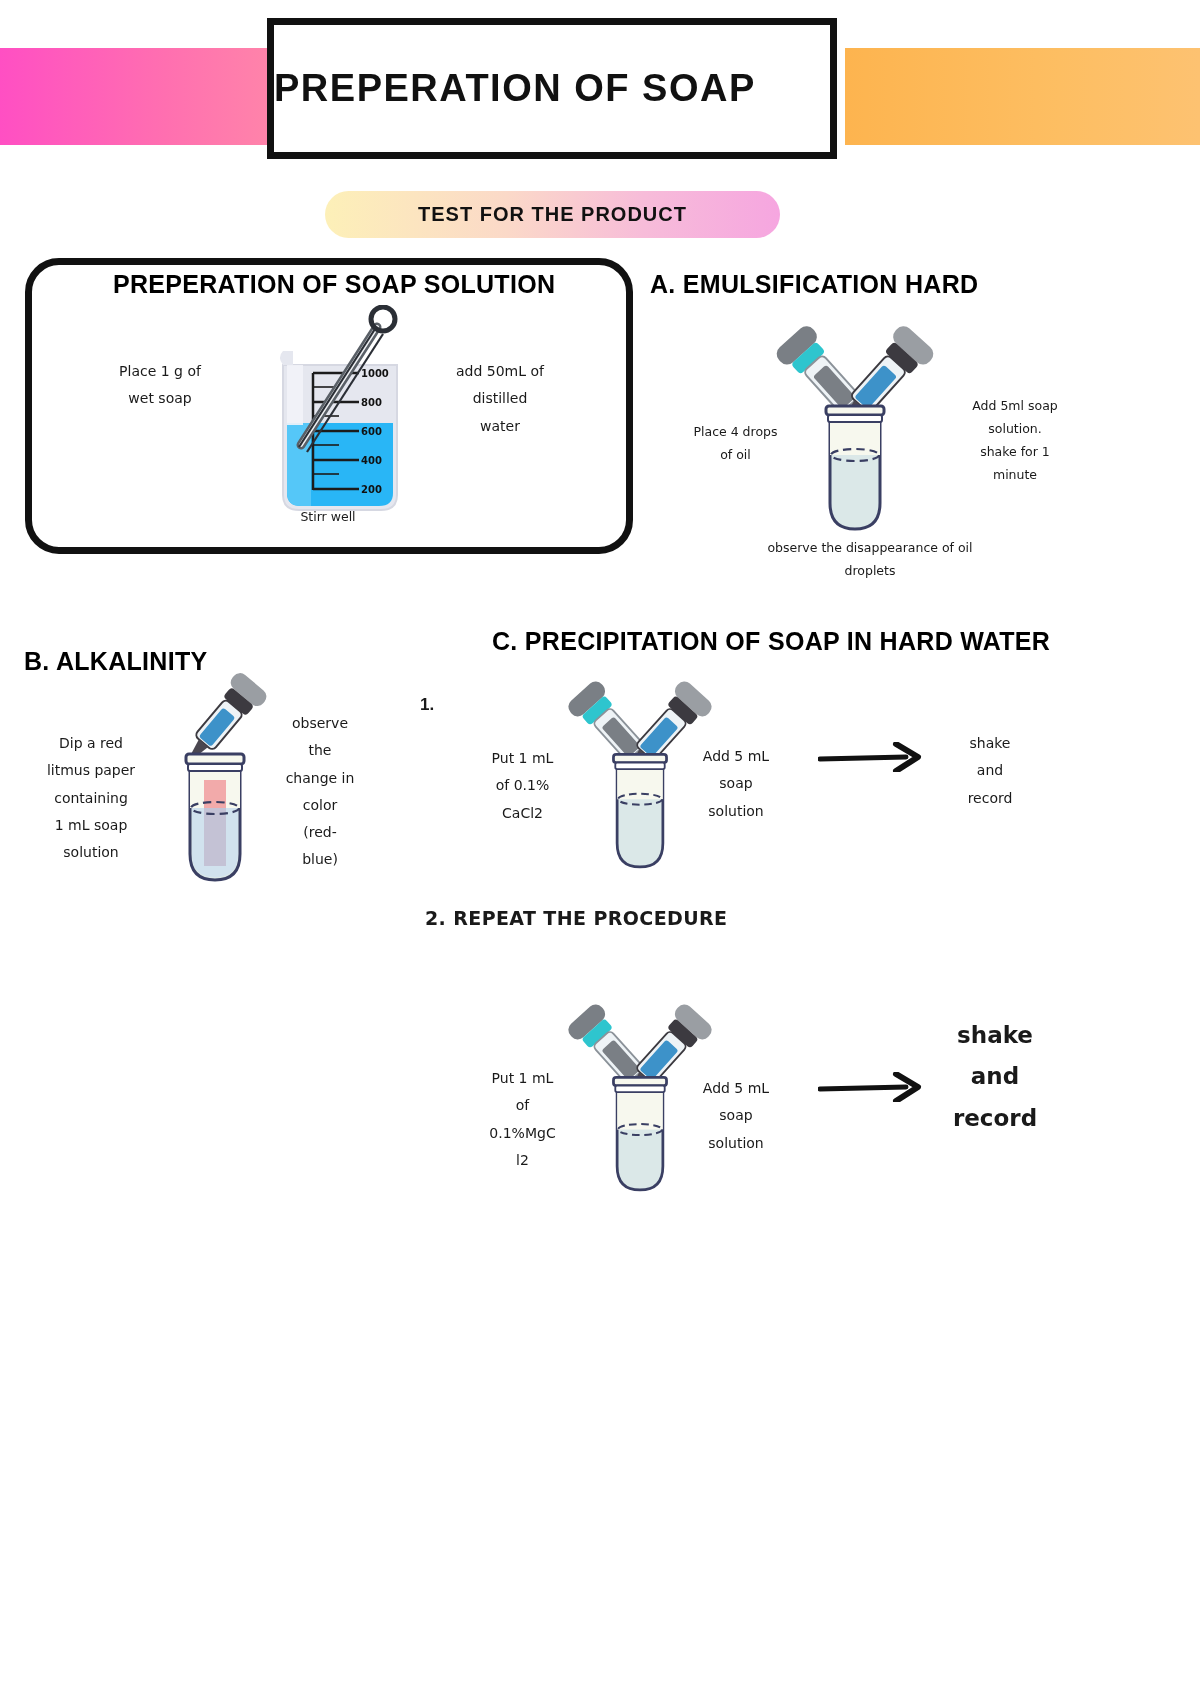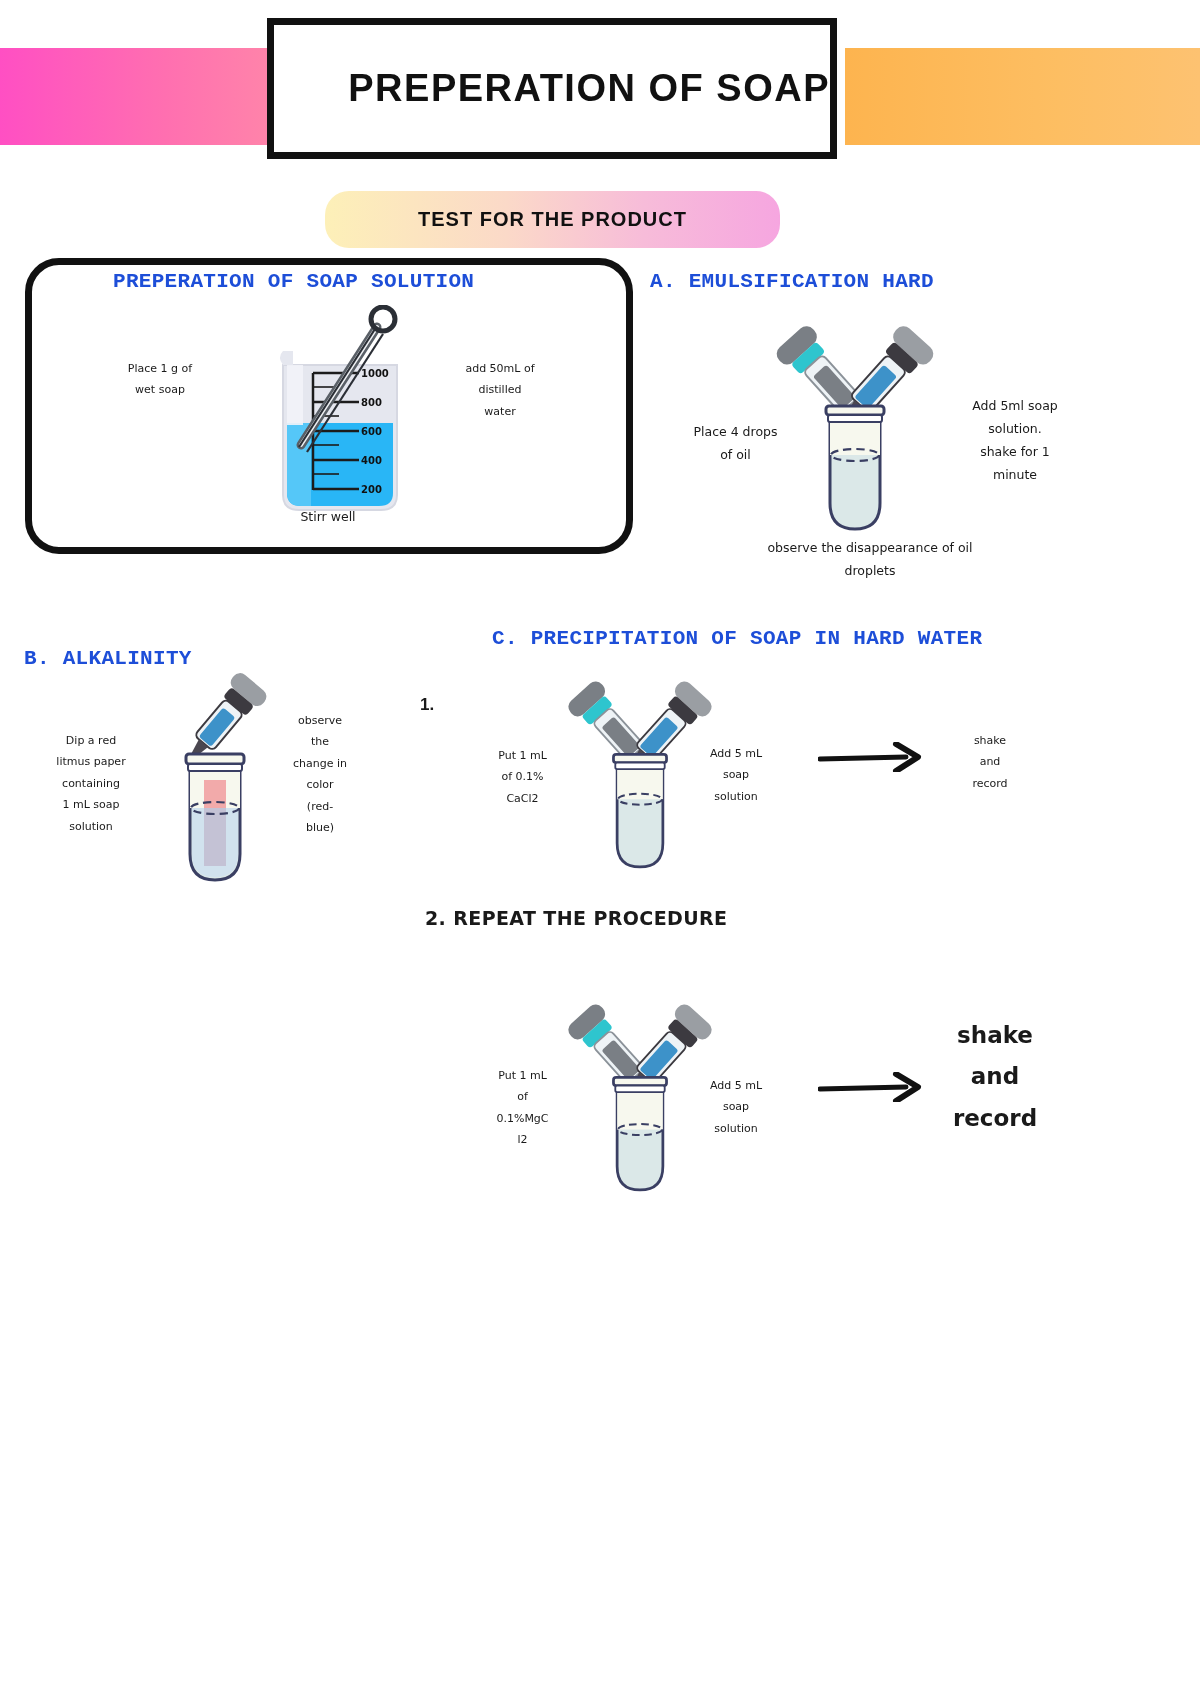"PREPERATION OF SOAP" #title-box { justify-content: flex-end -> flex-start }
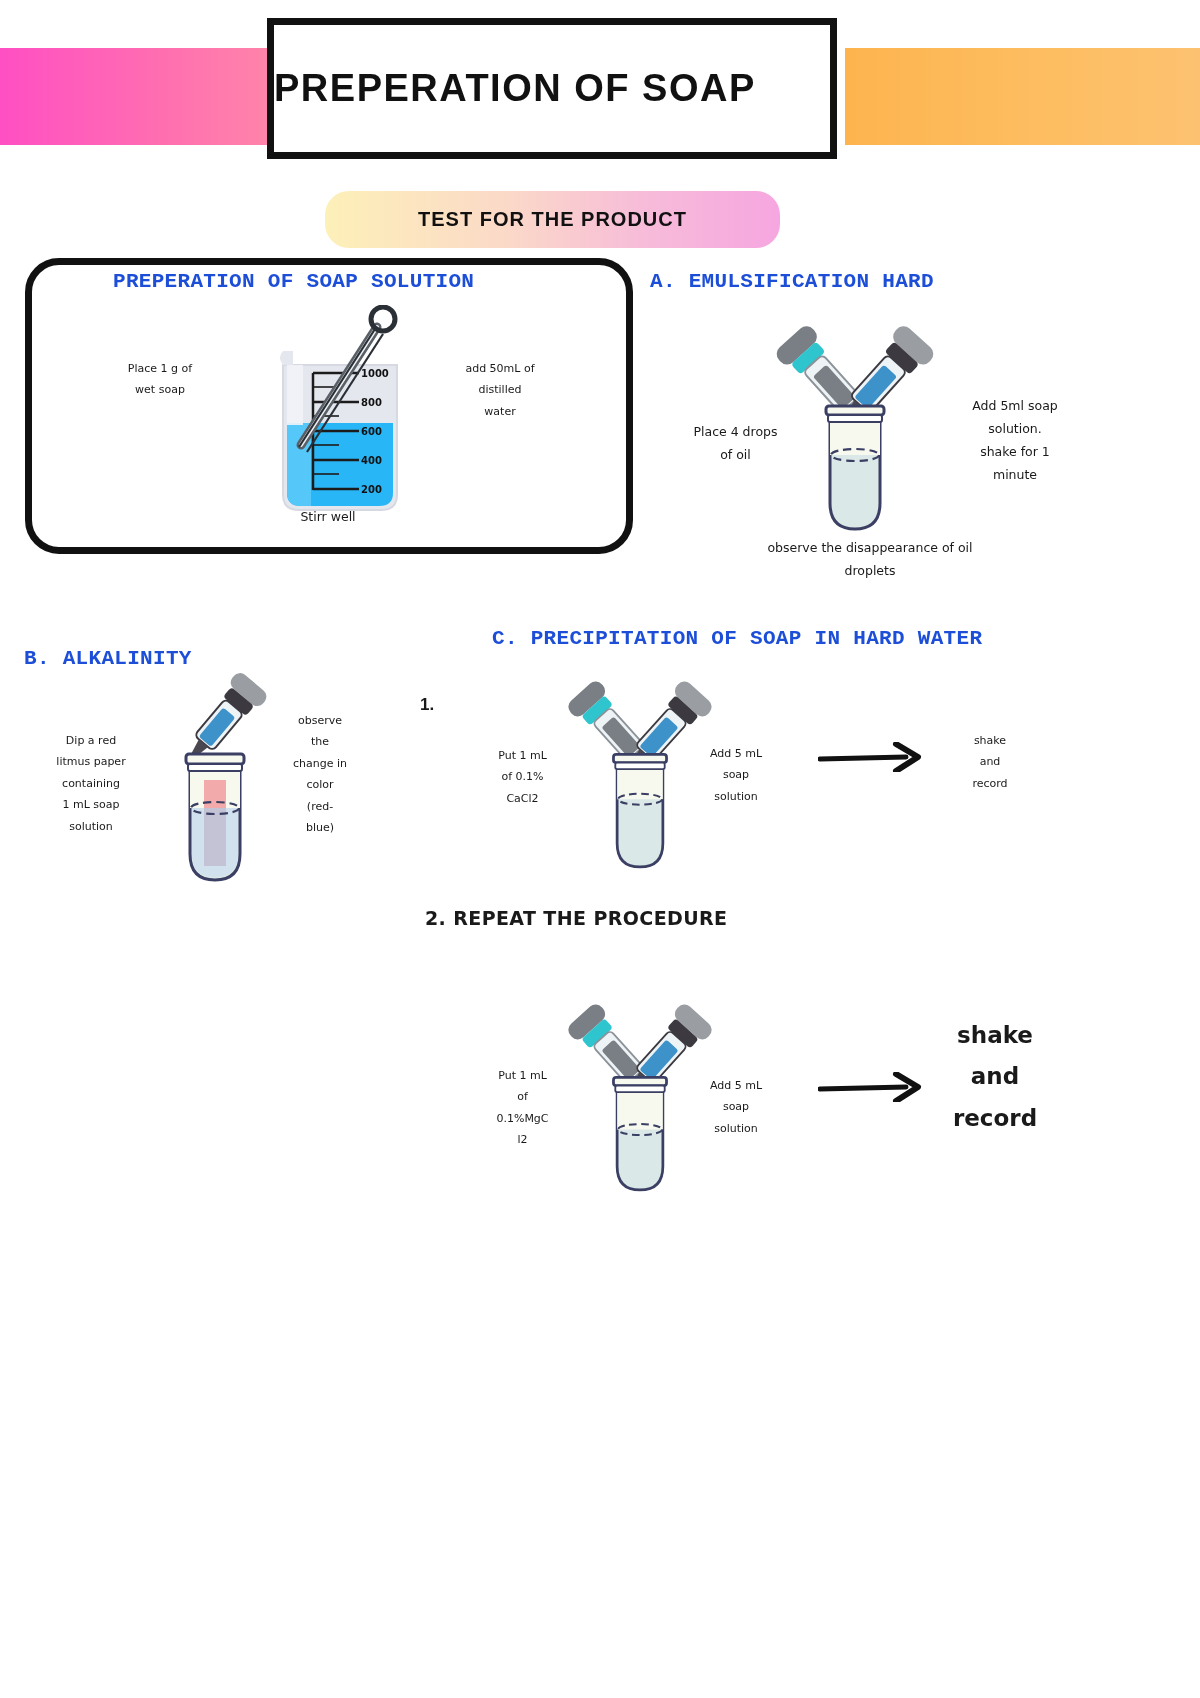"TEST FOR THE PRODUCT" #subtitle-pill { height: 57px -> 47px }
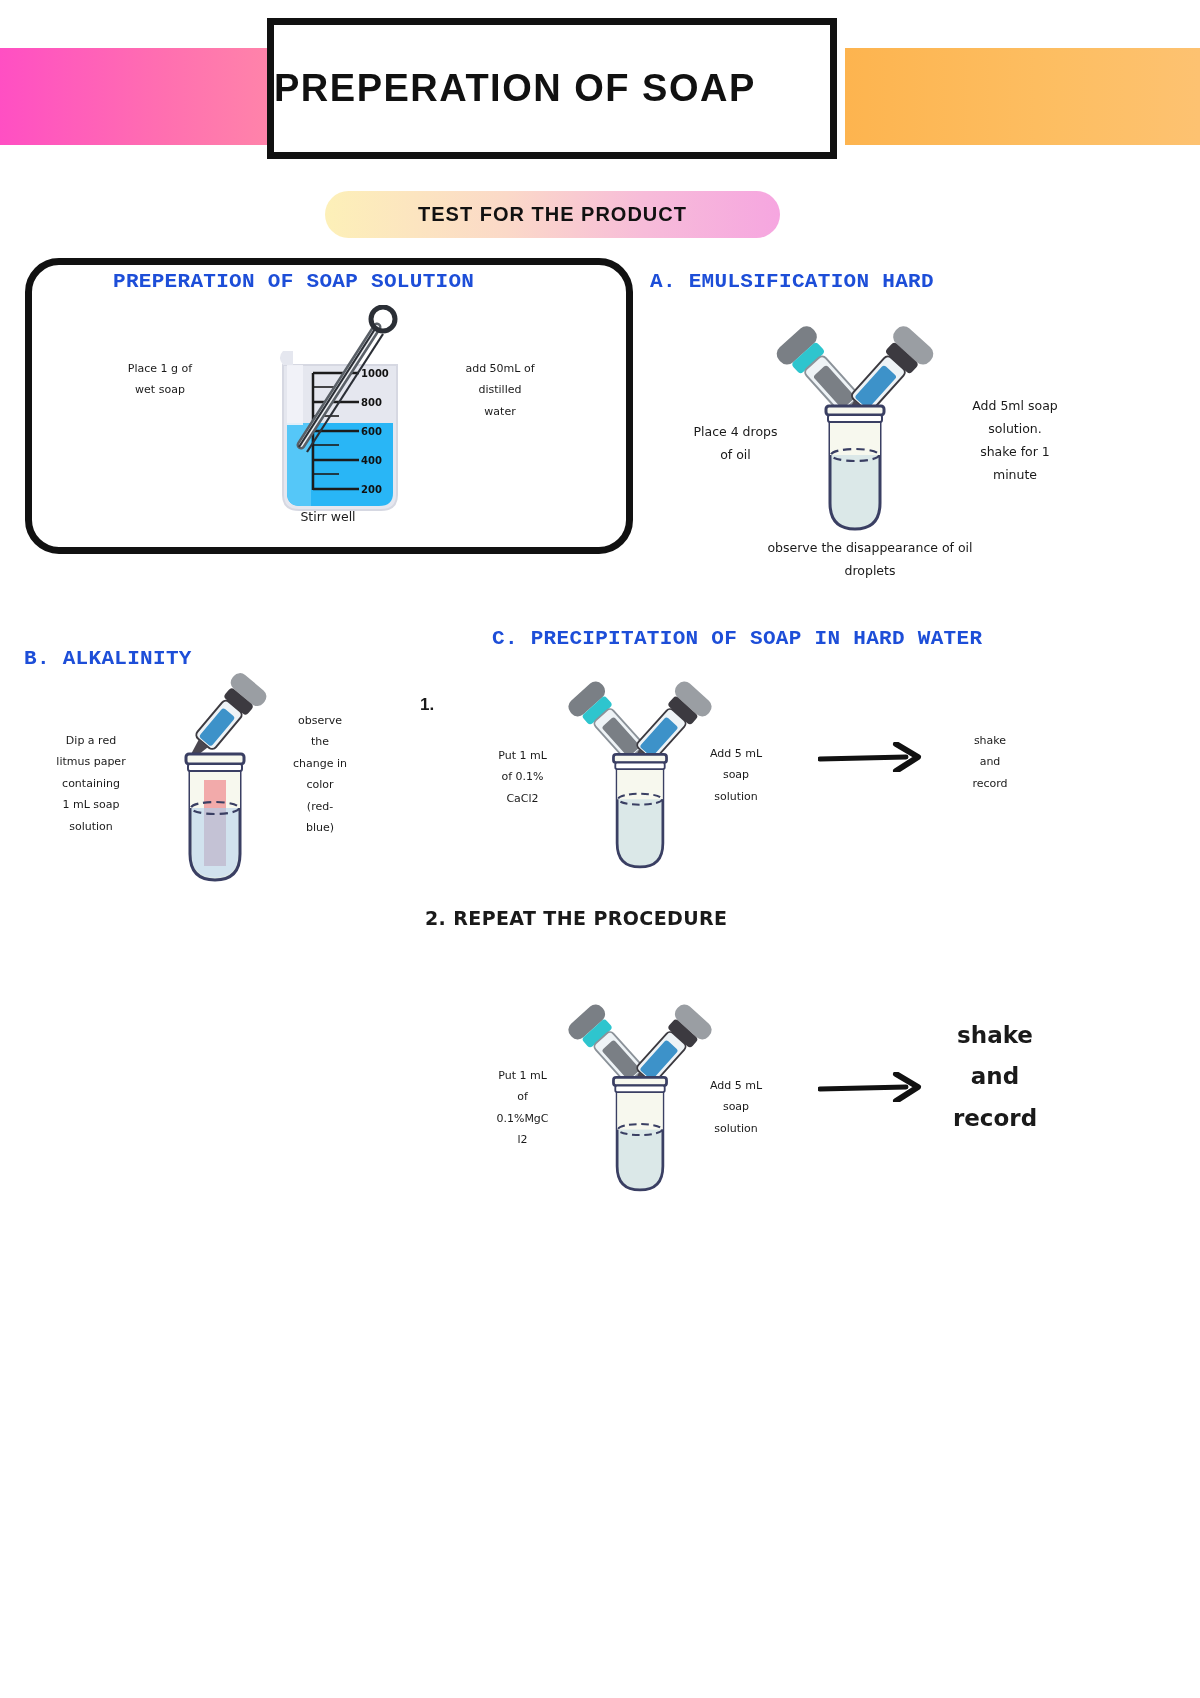"PREPERATION OF SOAP SOLUTION" .section-heading { color: #1d4ed8 -> #000000; font-family: Liberation Mono, monospace -> Liberation Sans, sans-serif; font-size: 21px -> 25px }
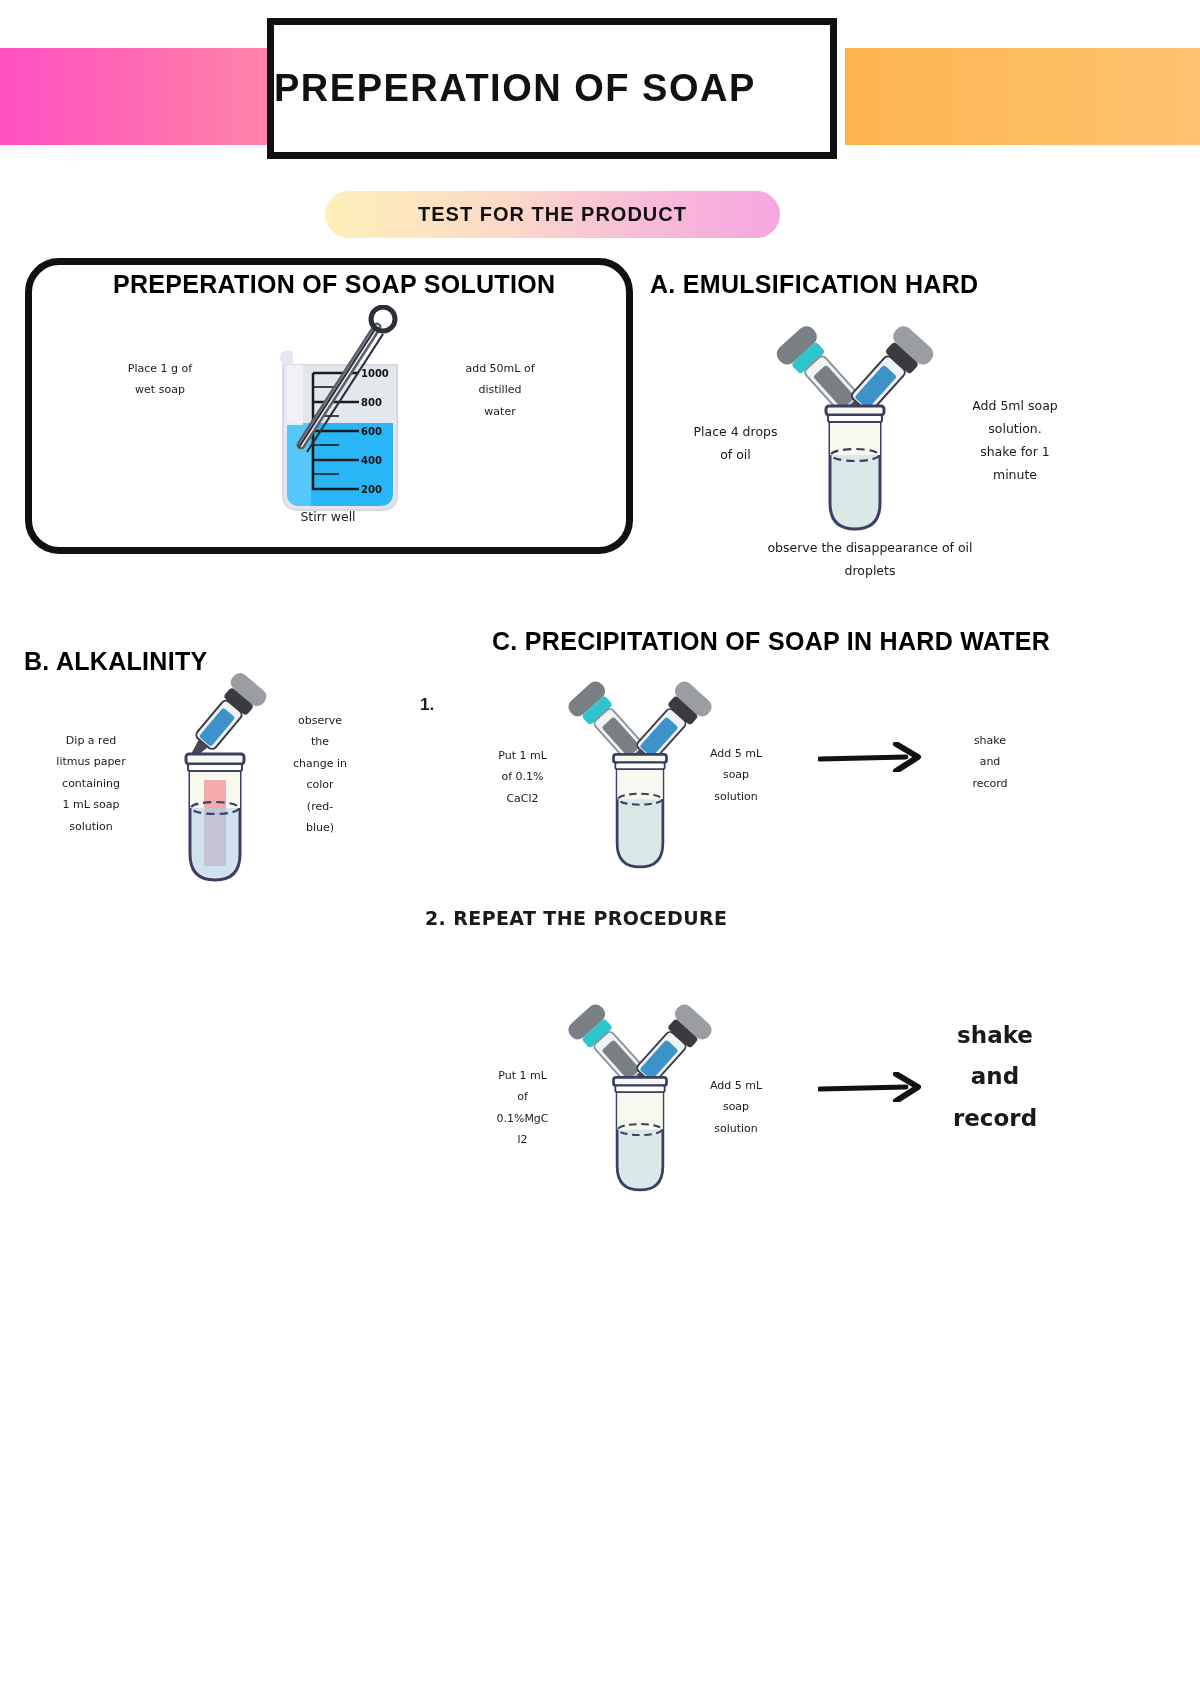"Place 1 g of" .note { font-size: 11px -> 14px }
